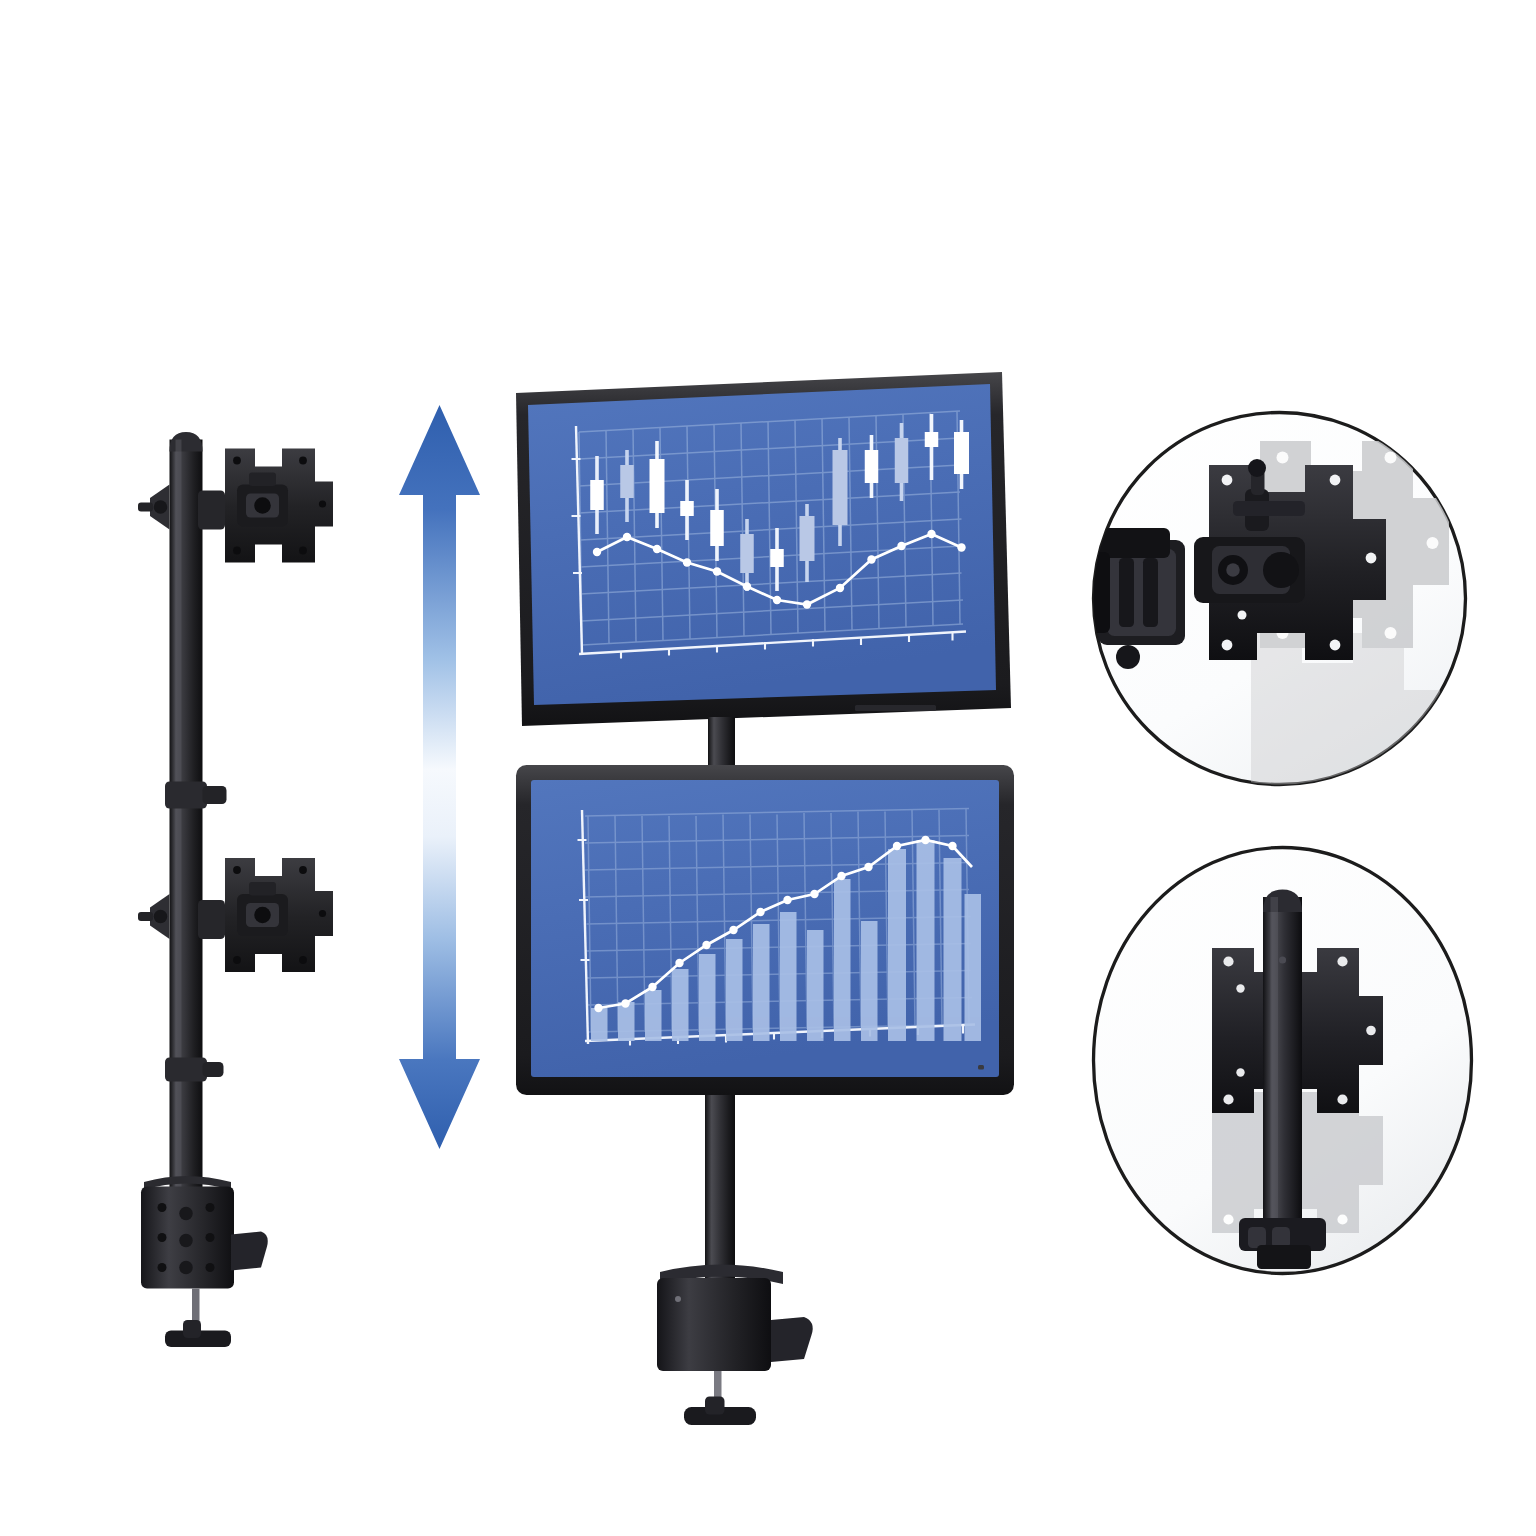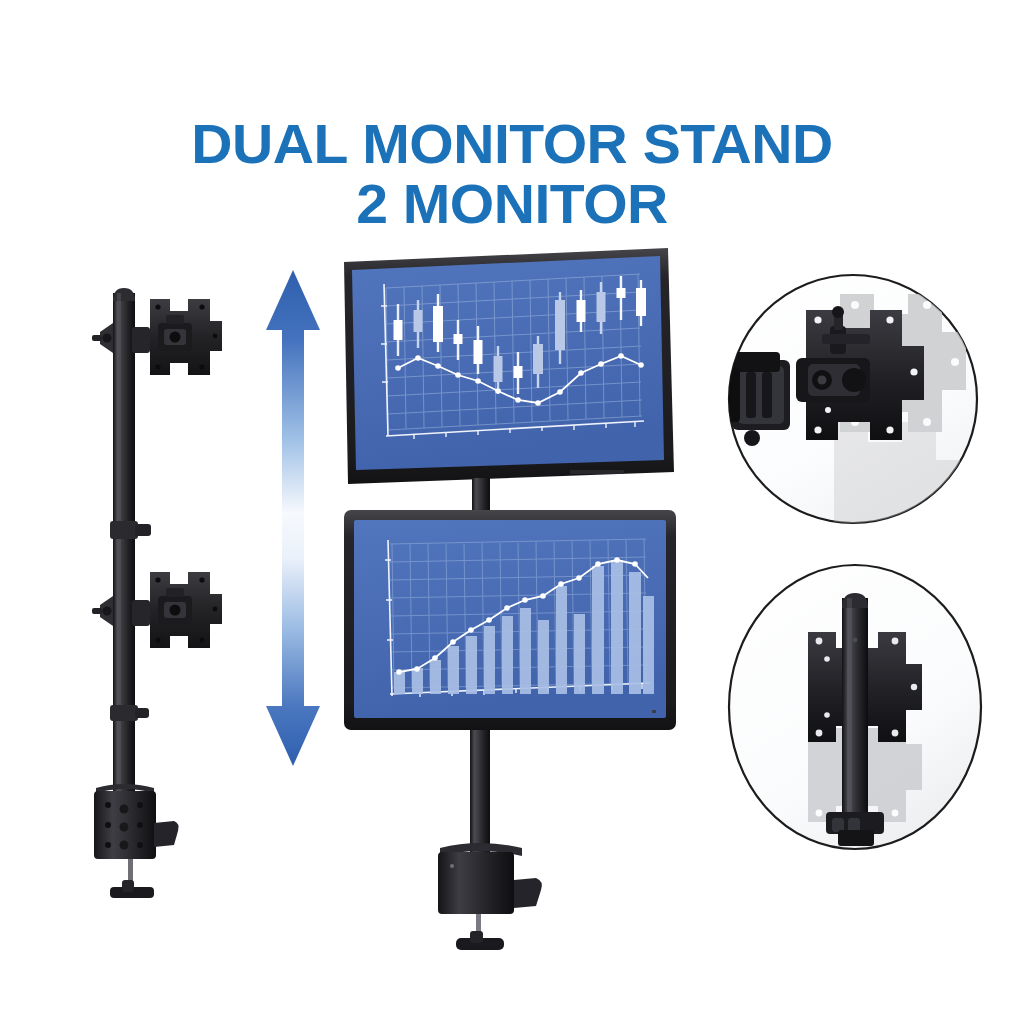"DUAL MONITOR STAND" div { html: <div> <span>DUAL MONITOR STAND</span> <span>2 MONITOR</span> </div> -> none }
